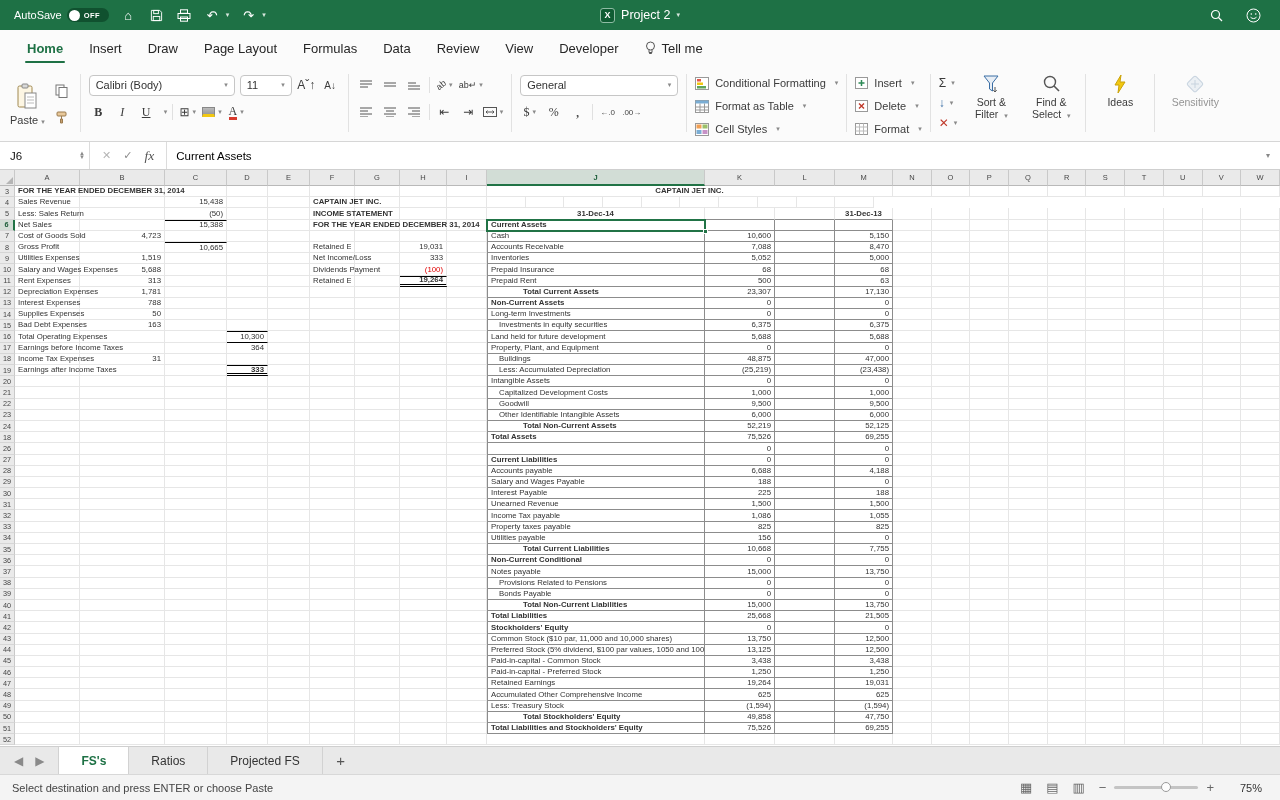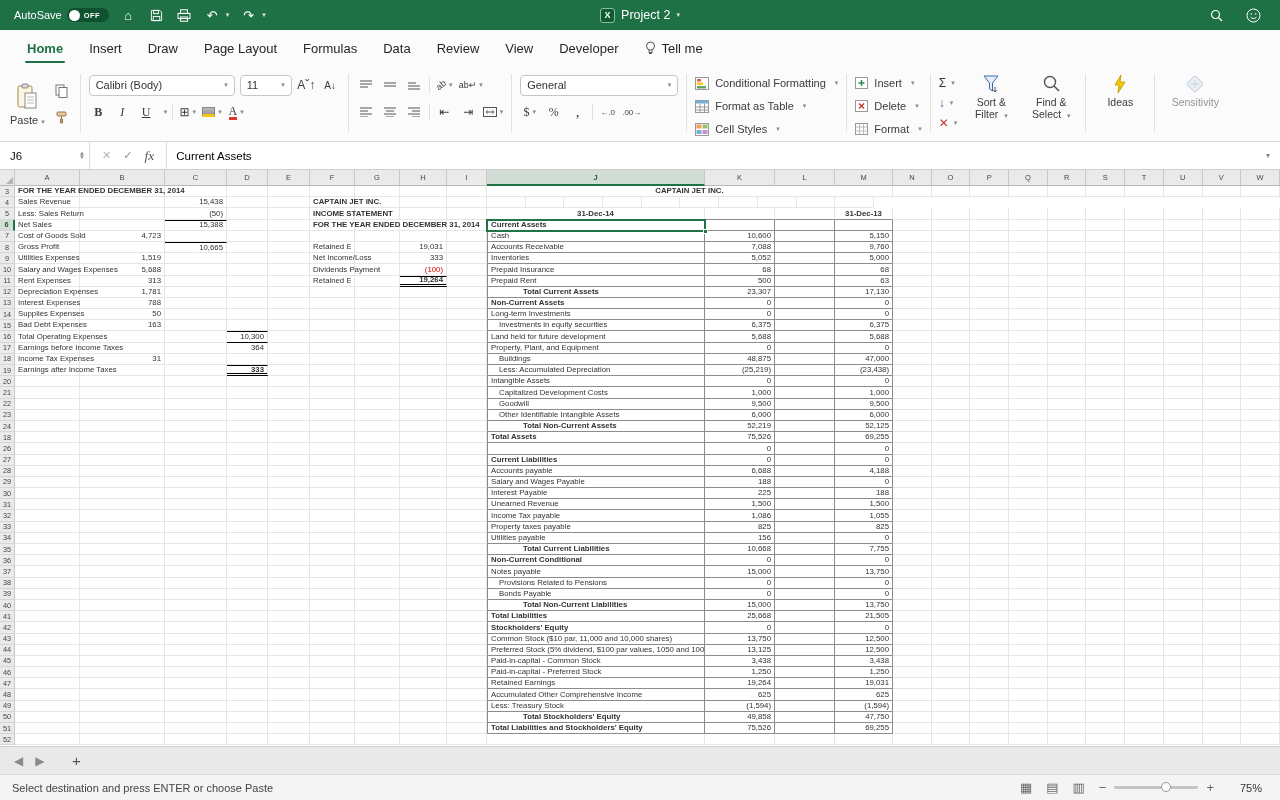"9,760" span.ct { text: 9,760 -> 8,470 }
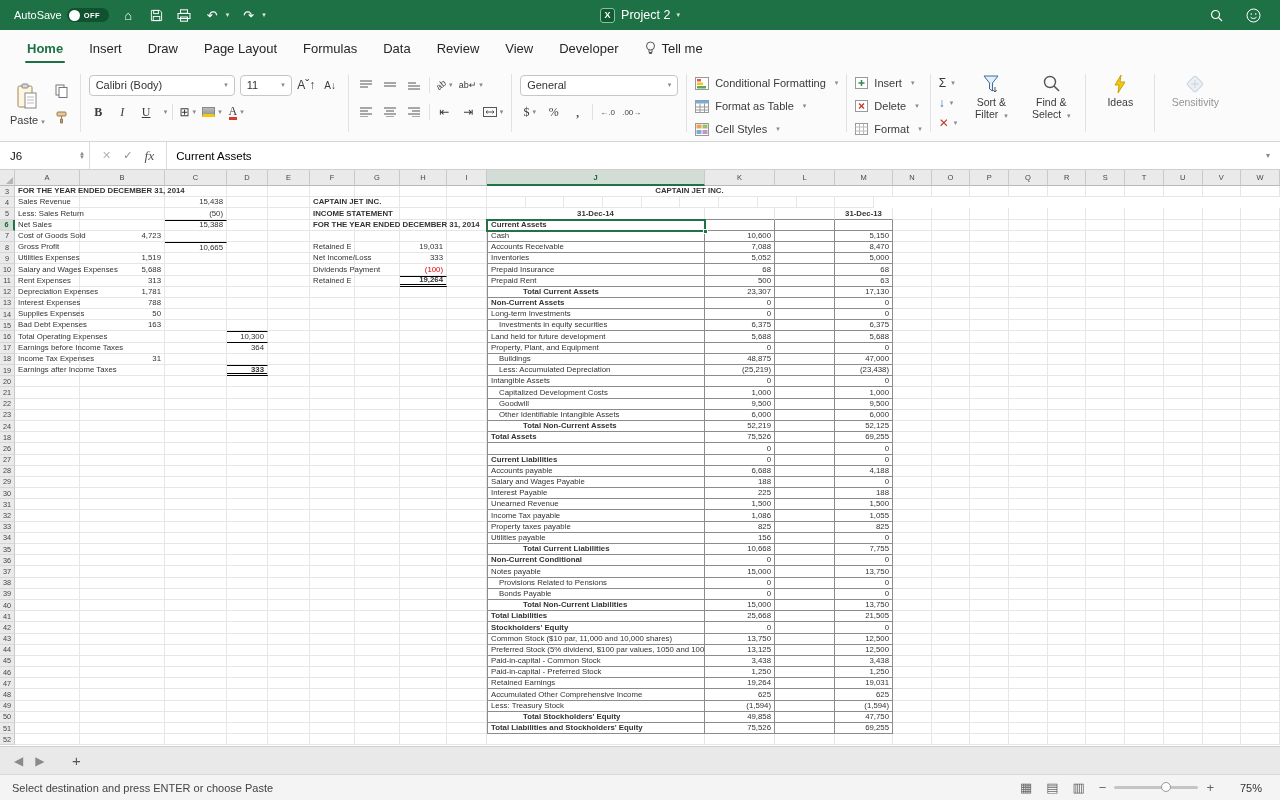"FS's" div { html: none -> <div> <div>FS's</div> <div>Ratios</div> <div>Projected FS</div> </div> }
